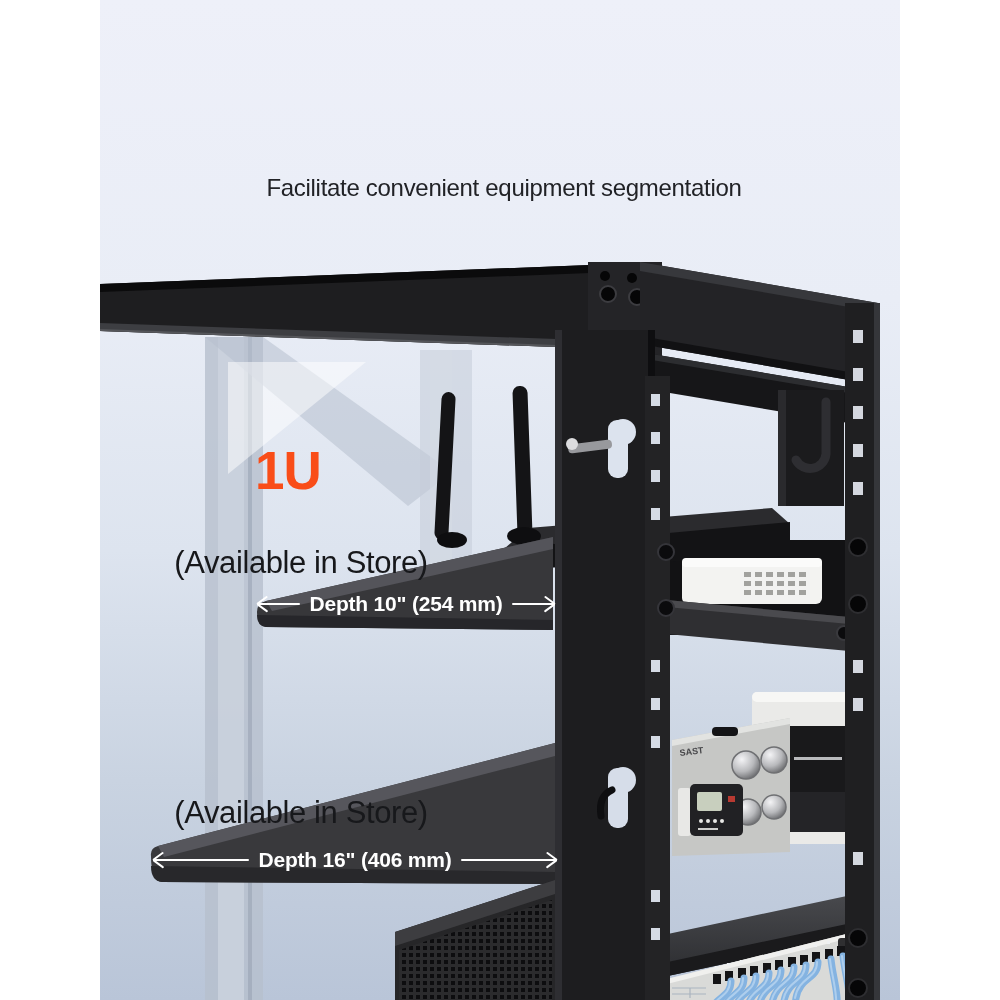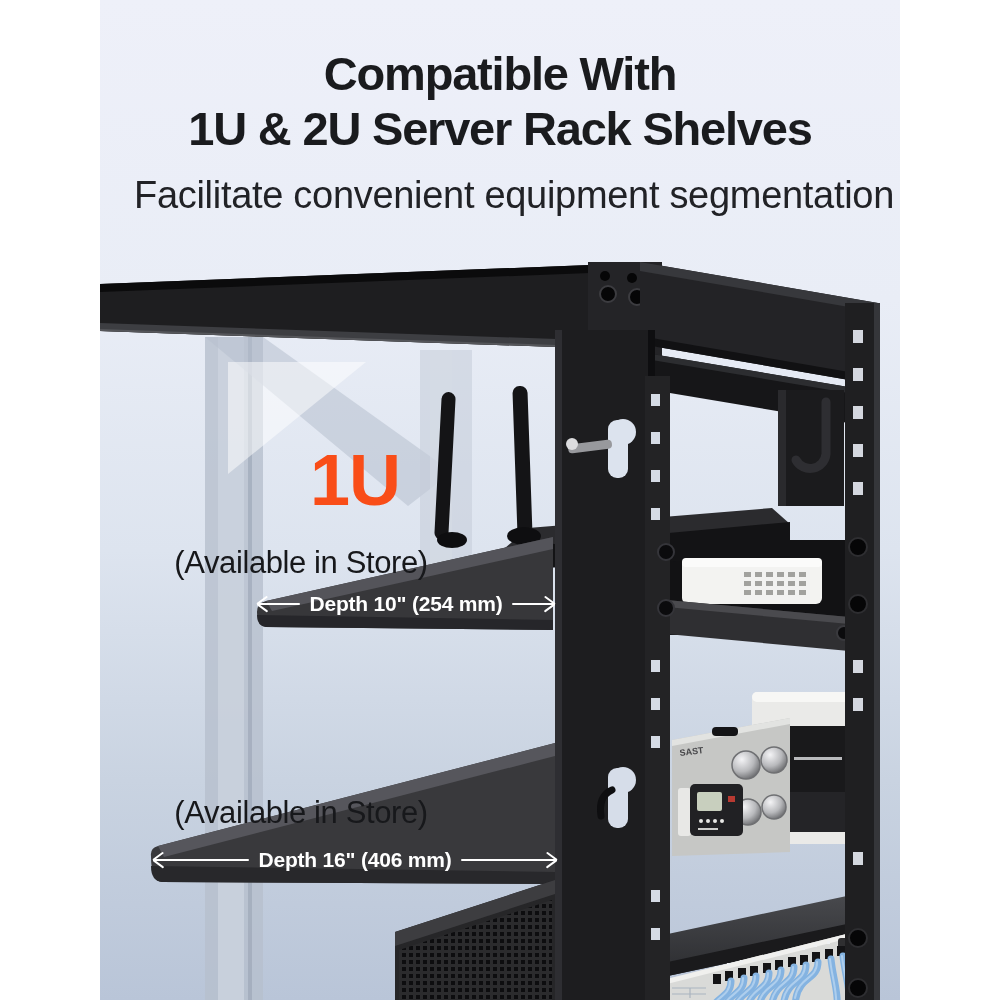"Compatible With" div.headline { html: <div>Compatible With</div> -> none }
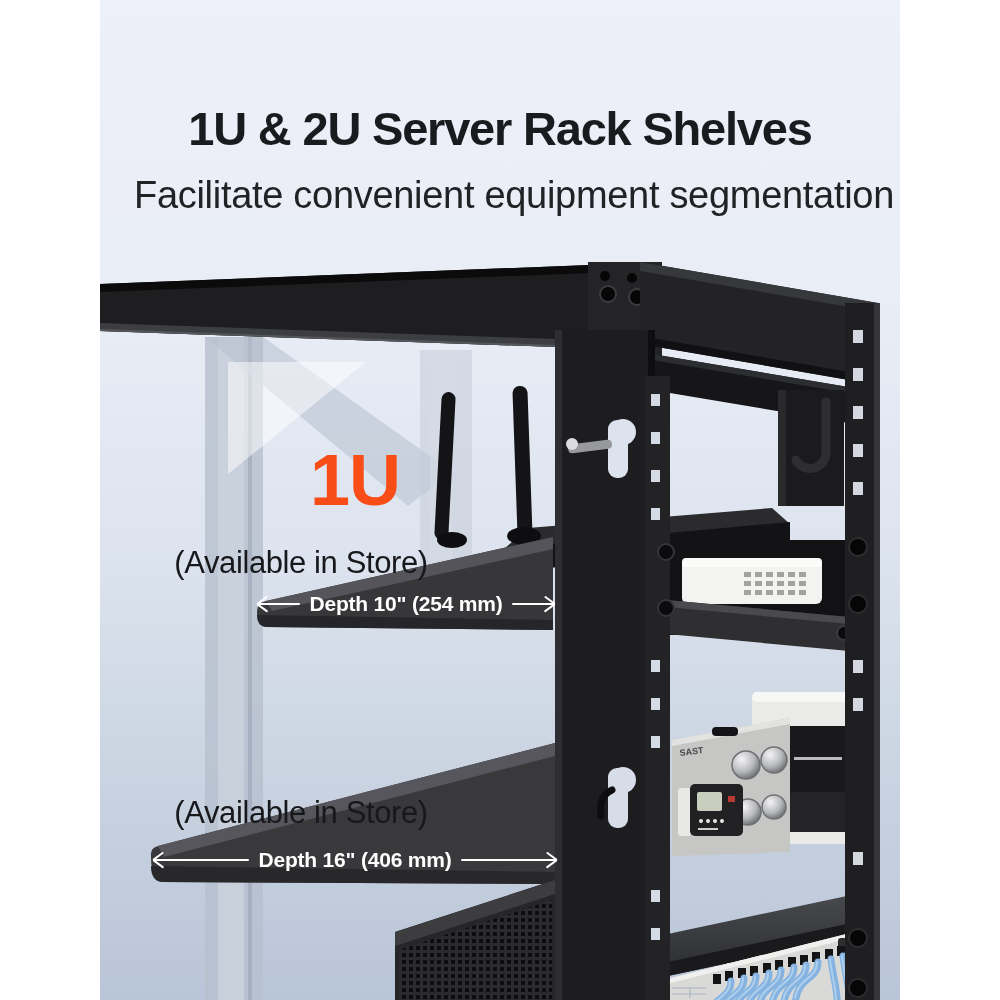"1U & 2U Server Rack" div.headline { html: <div>1U &amp; 2U Server Rack Shelves</div> -> none }
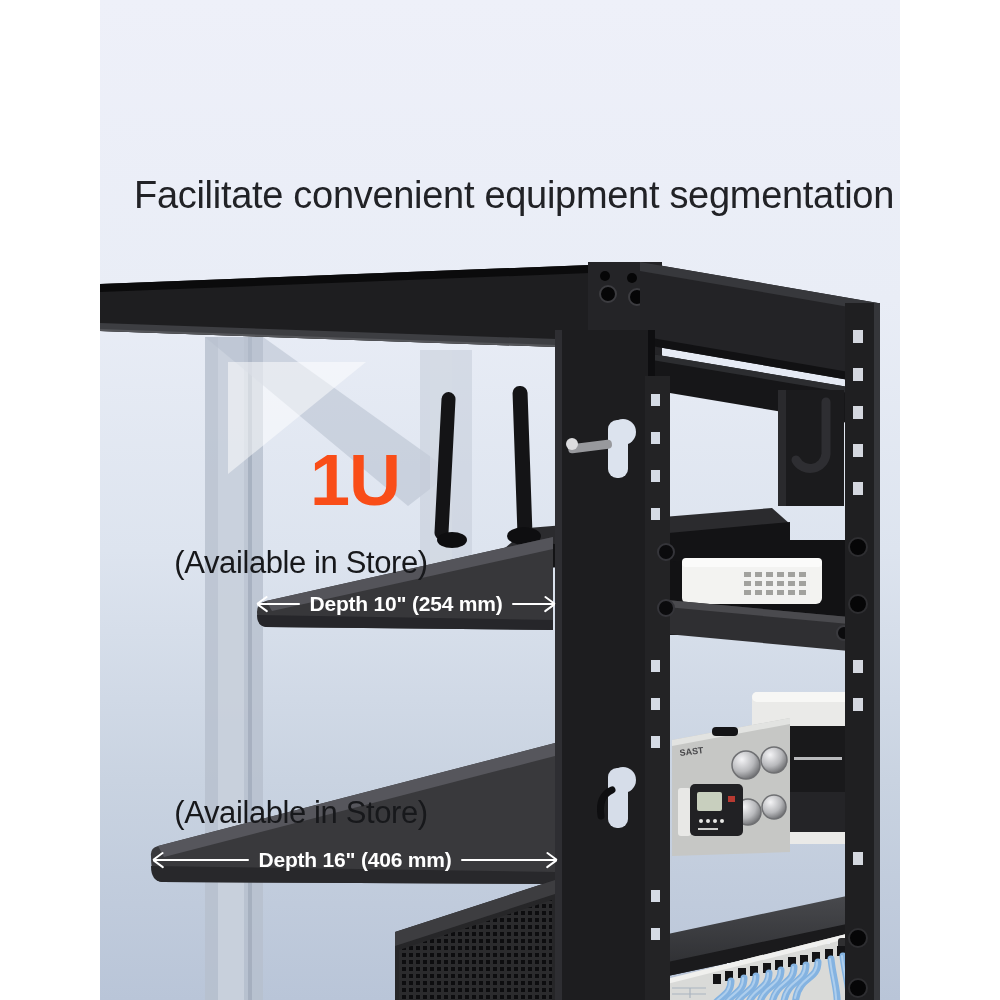"Facilitate convenient equipment" .subtitle { font-size: 38px -> 24px; left: 14px -> 4px }
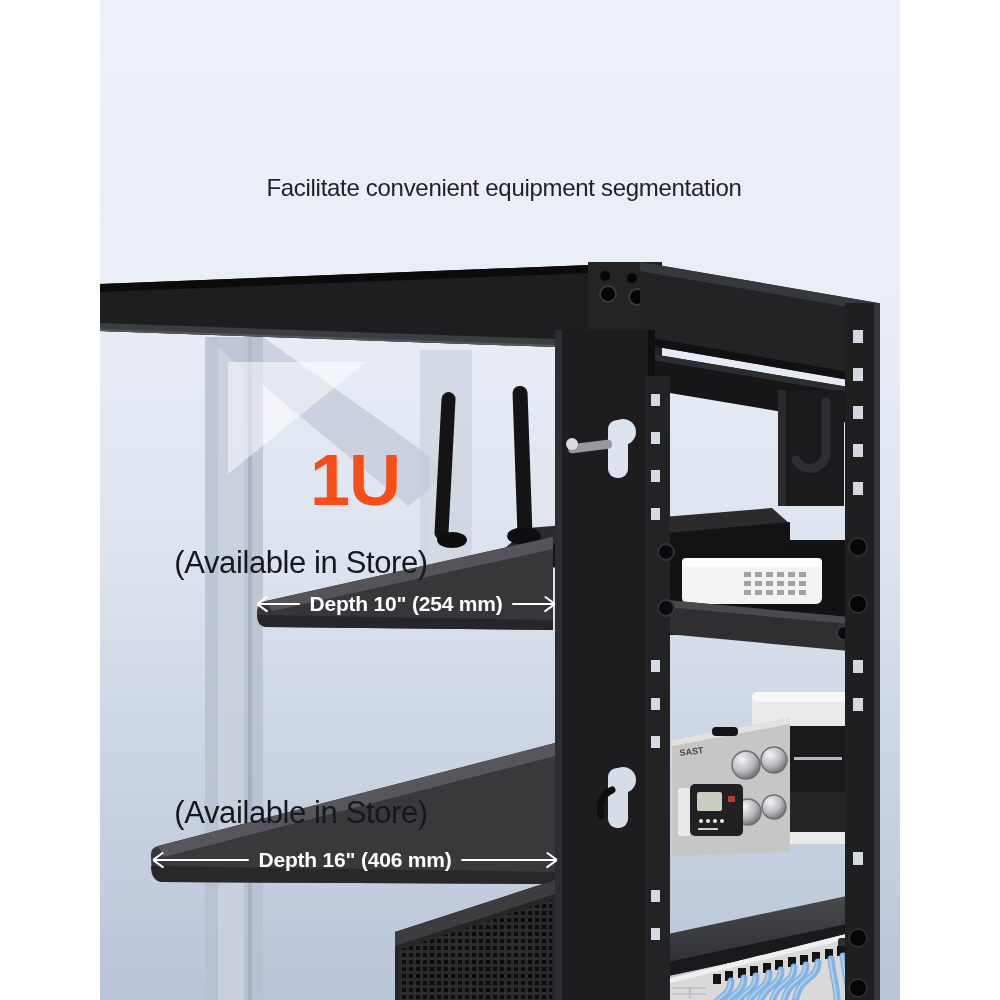"1U" .unit { font-size: 72px -> 53px; text-align: center -> left }
